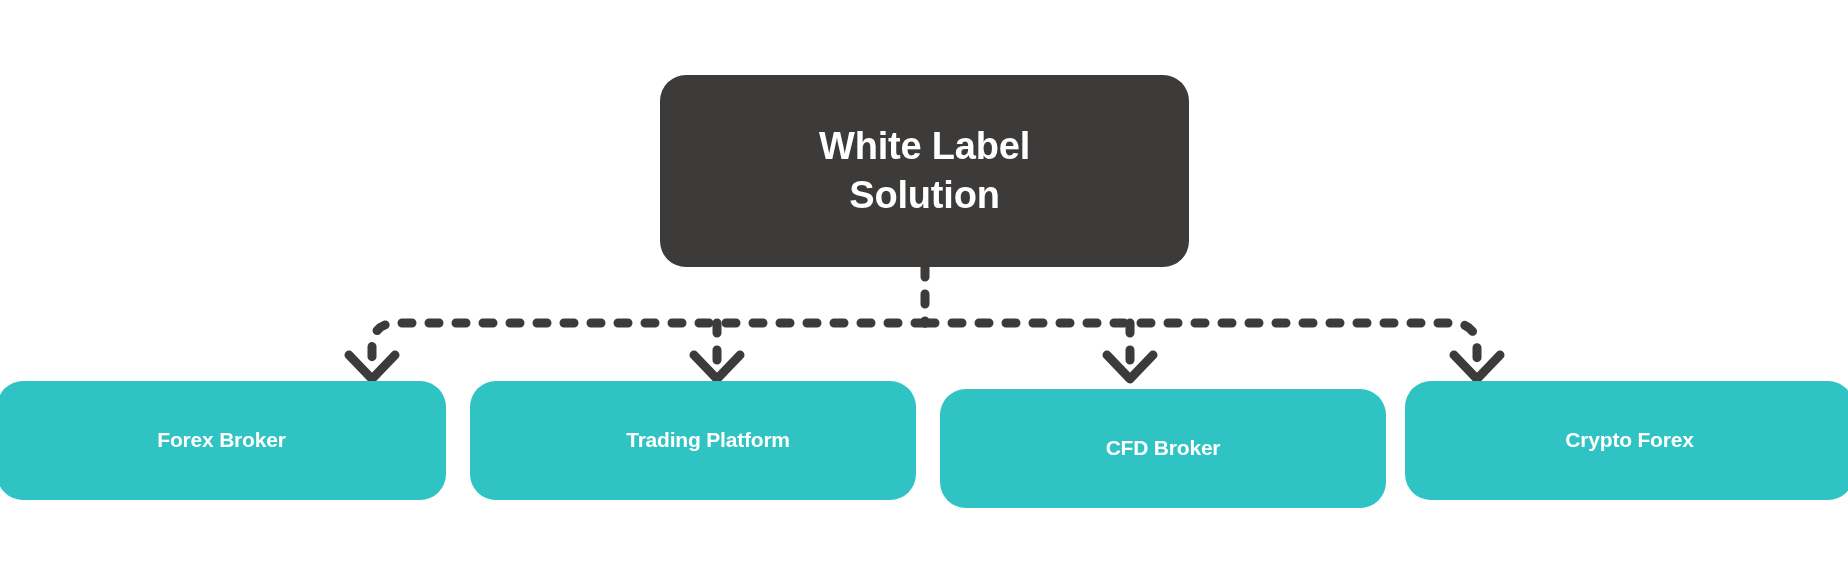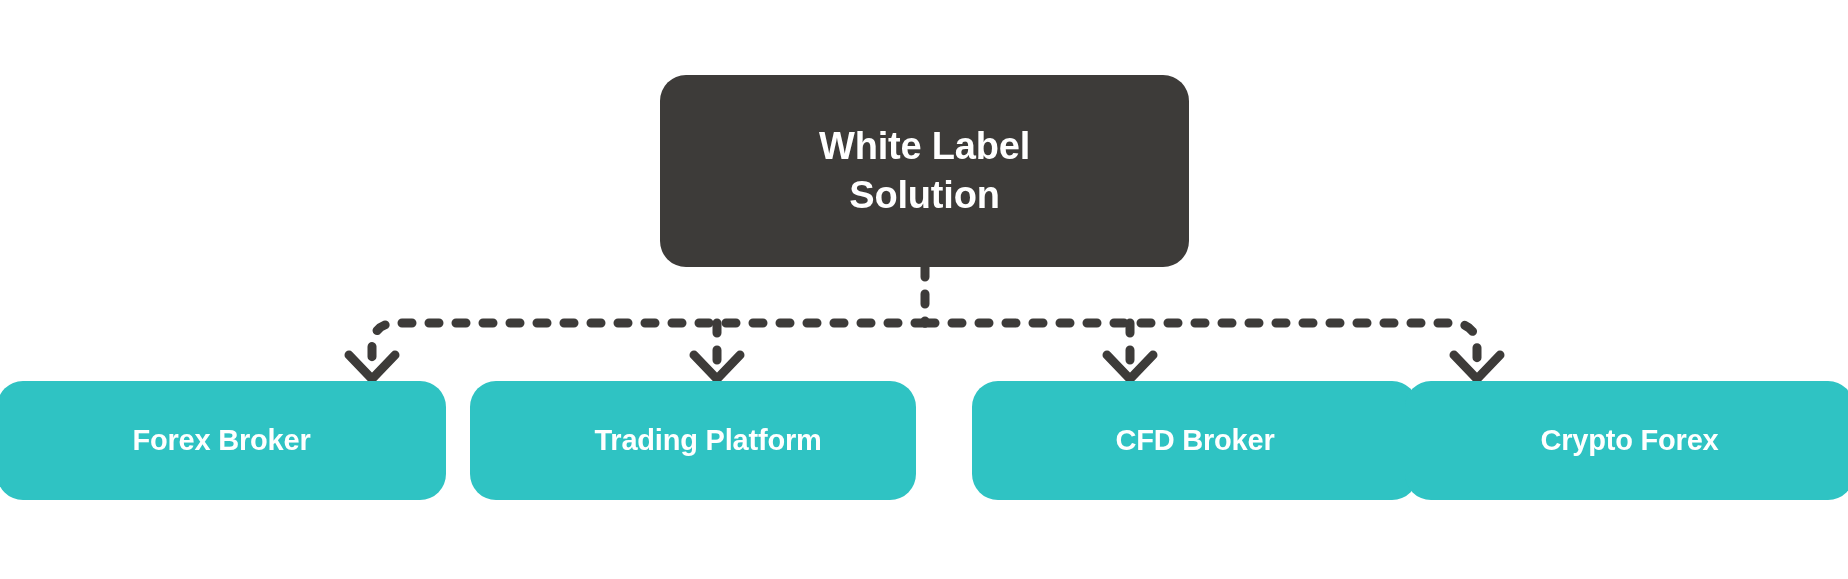"Forex Broker" .leaf-node .node-label { font-size: 29px -> 21px }
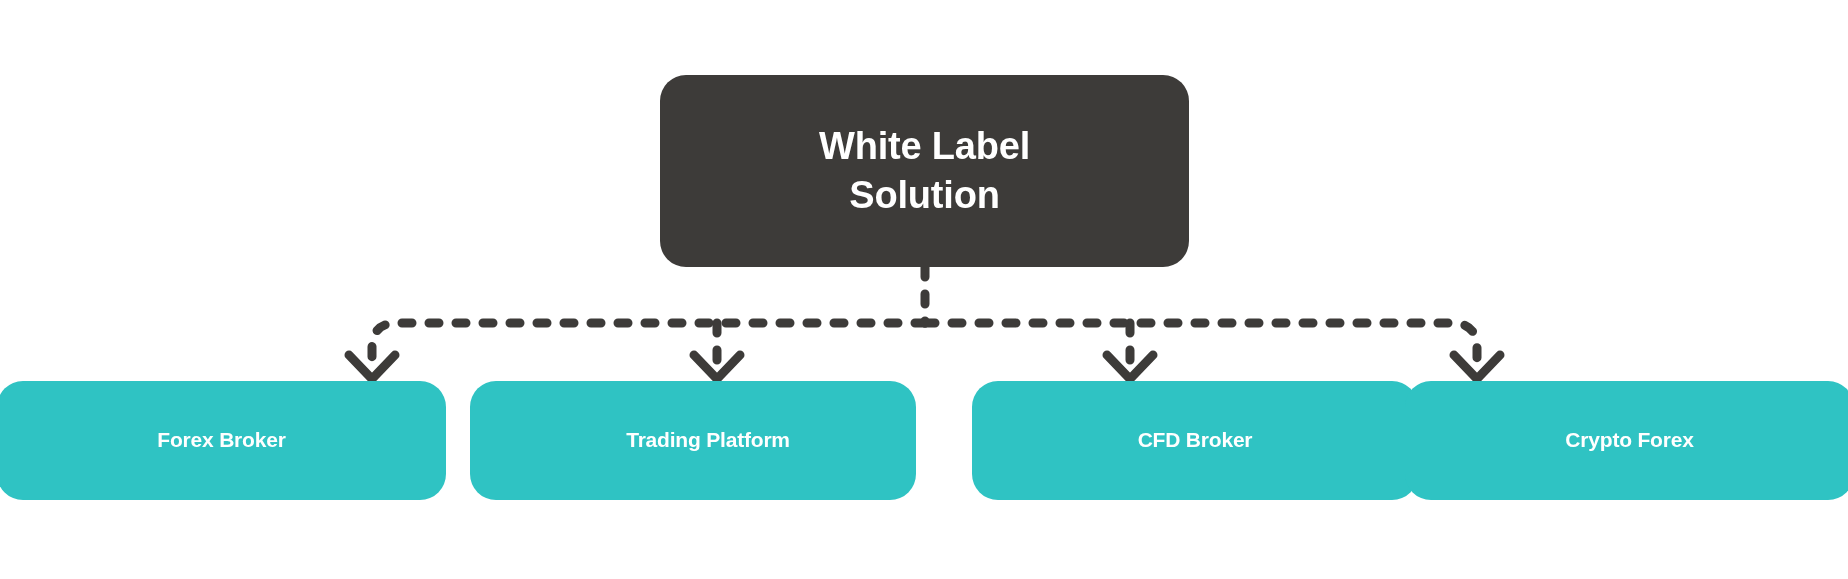"CFD Broker" #leaf-node-2 { left: 972px -> 940px; margin-top: none -> 8px }
